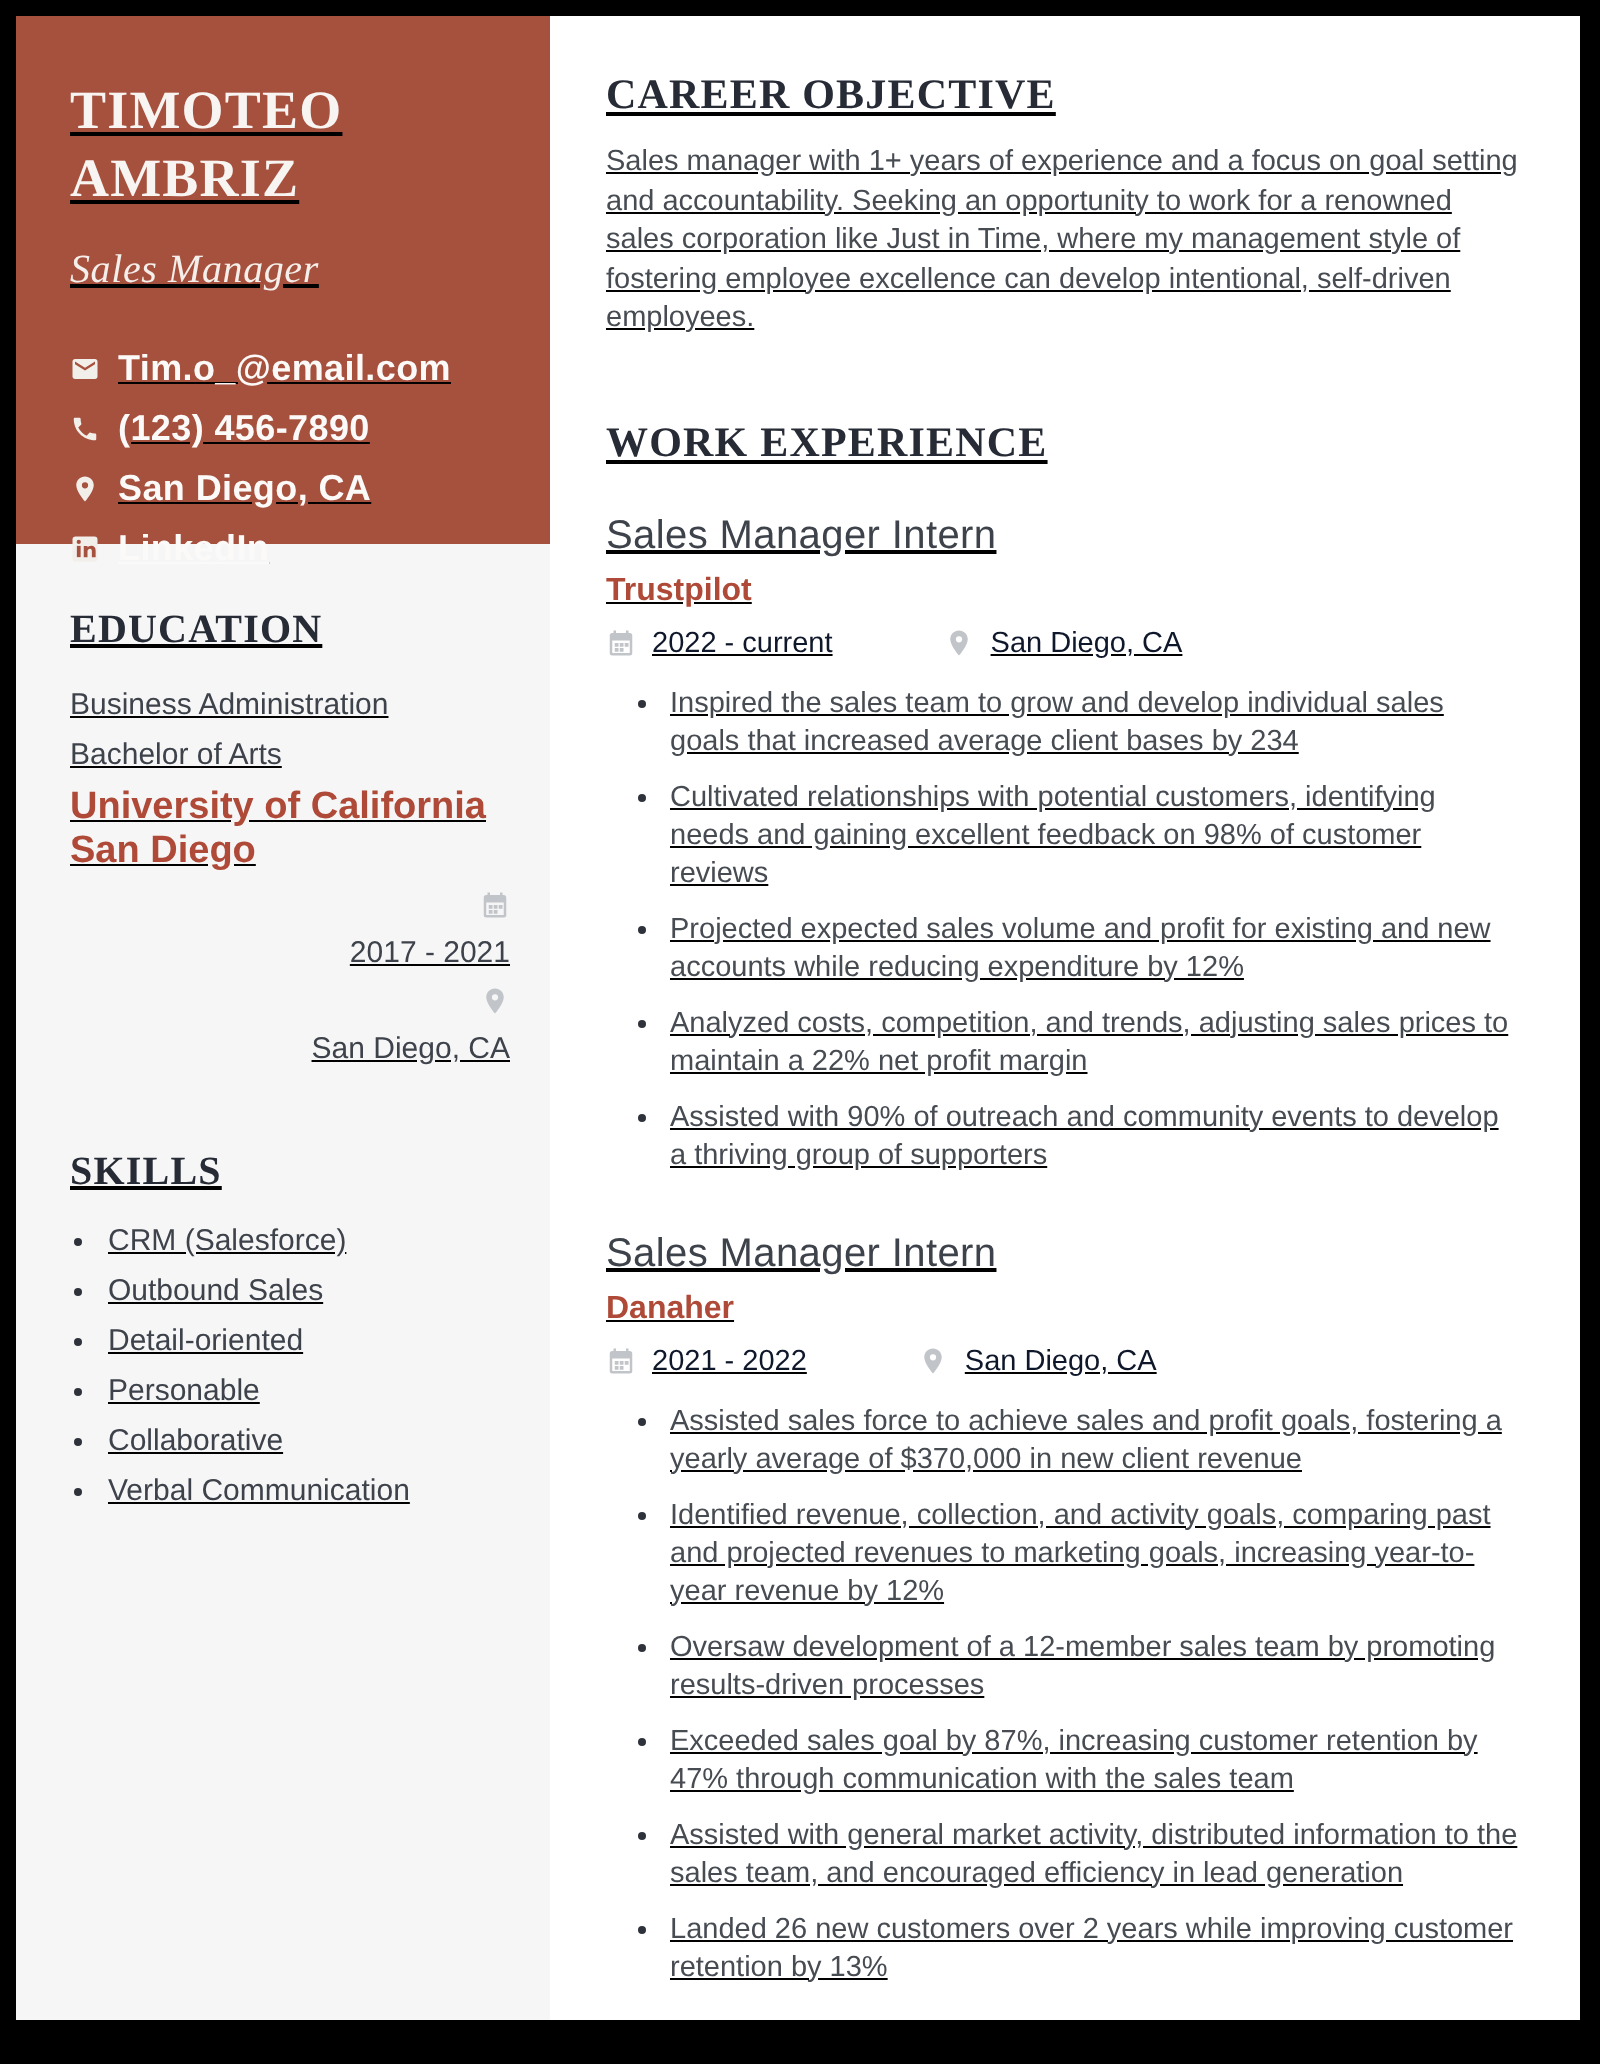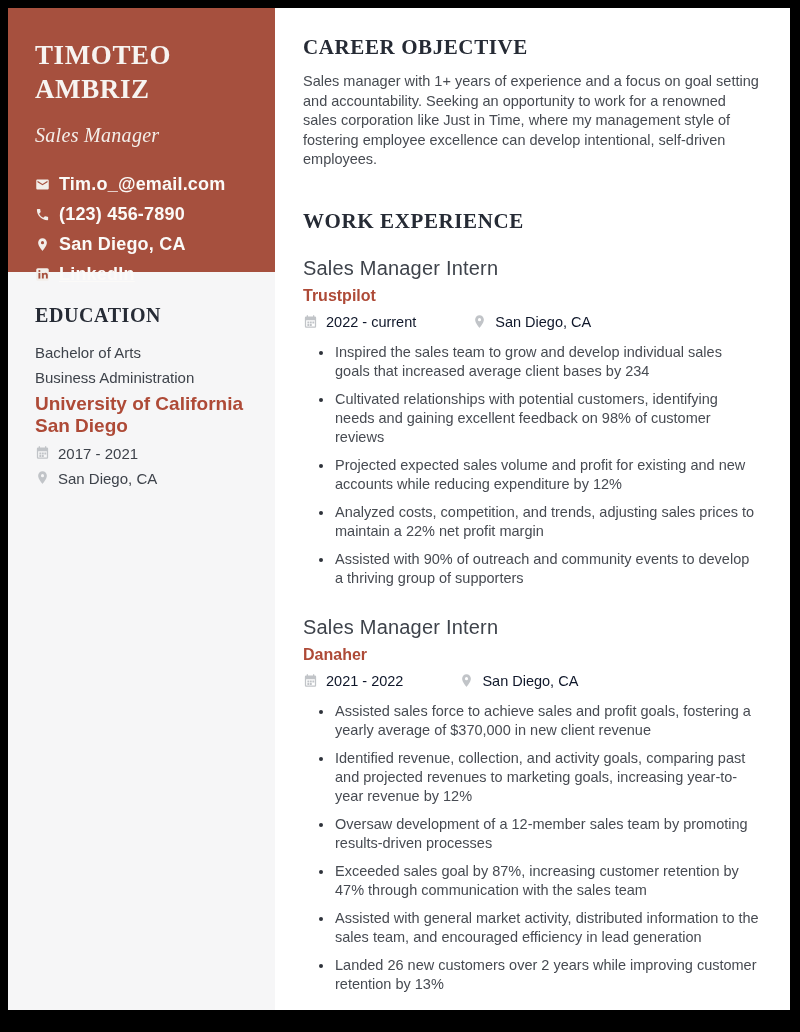"TIMOTEO AMBRIZ" .frame { text-decoration: none -> underline }
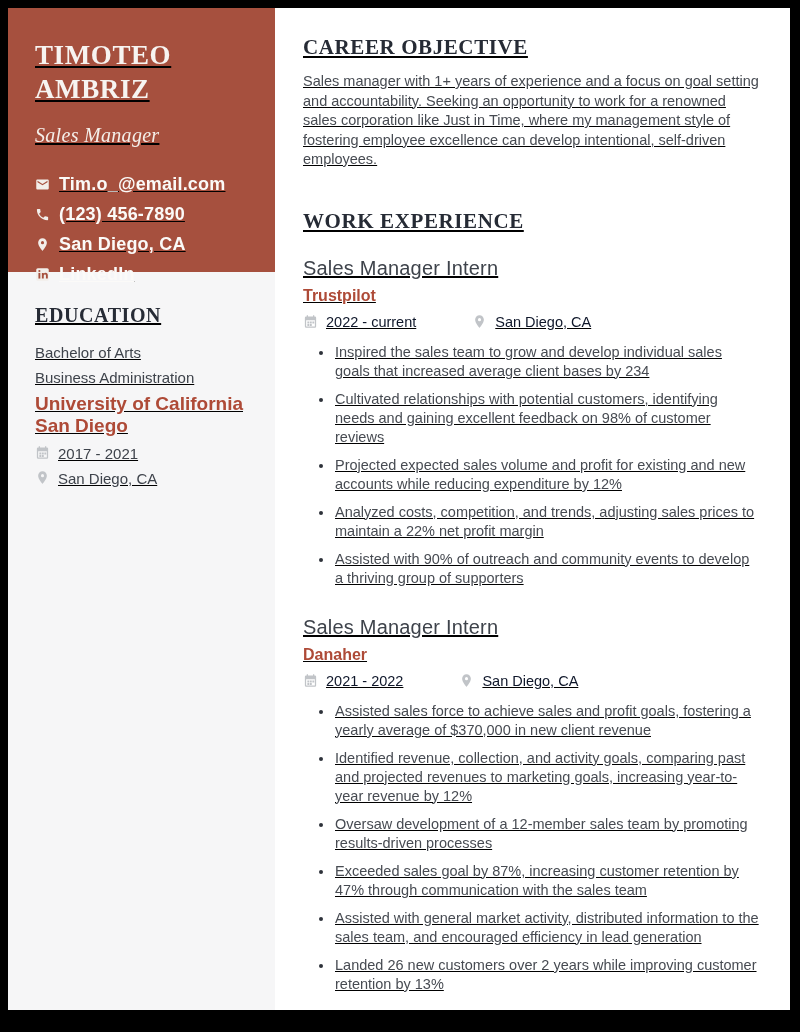"Bachelor of Arts" div.edu-line { order: before "Business Administration" -> after "Business Administration" }
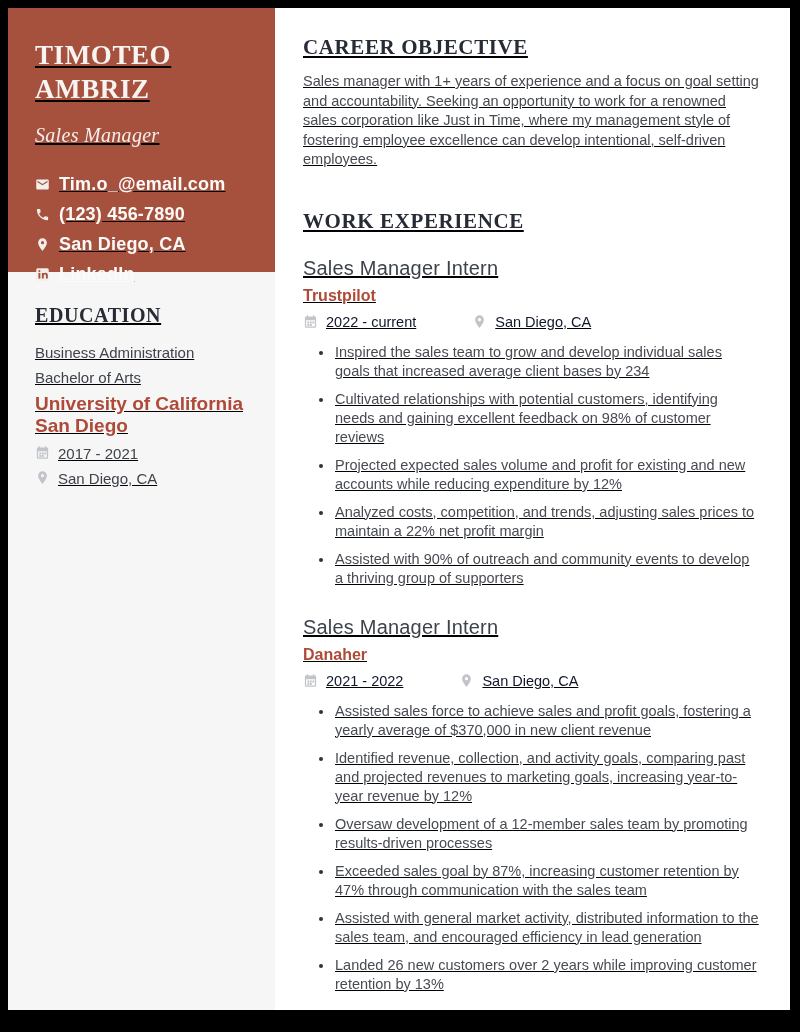"2017 - 2021" .meta-row { align-items: flex-start -> flex-end; flex-direction: none -> column }
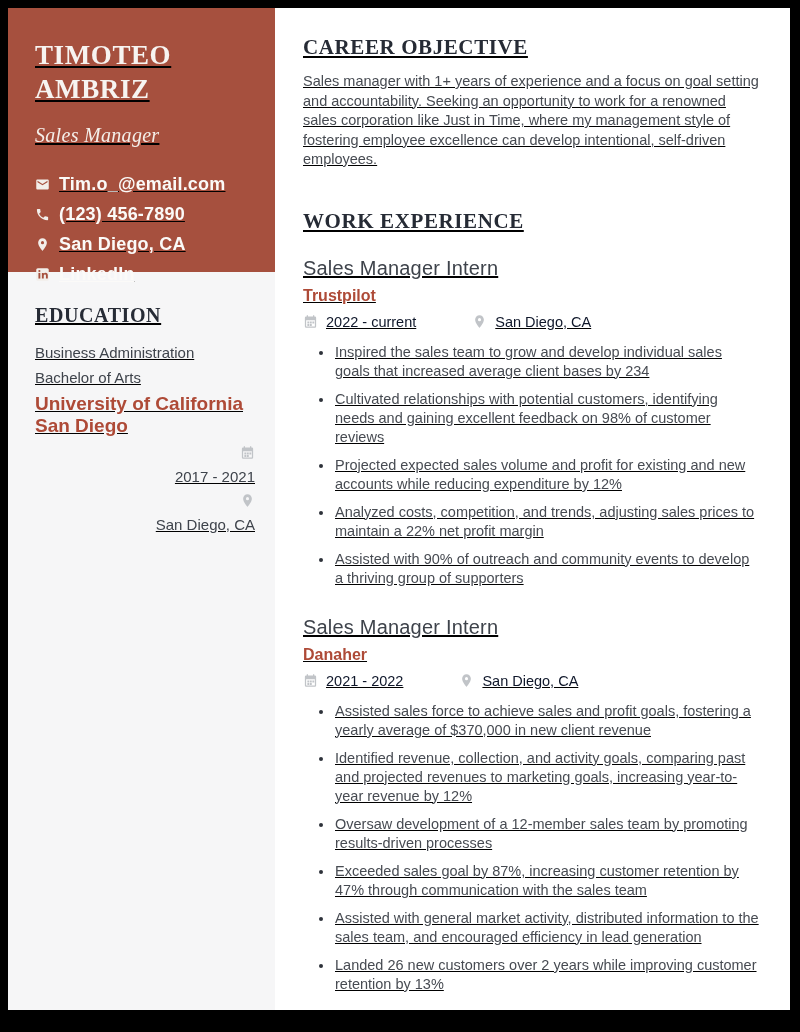"SKILLS" section.skills-section { html: none -> <section> <h2>SKILLS</h2> <ul> <li>CRM (Salesforce)</li> <li>Outbound Sales</li> <li>Detail-oriented</li> <li>Personable</li> <li>Collaborative</li> <li>Verbal Communication</li> </ul> </section> }
